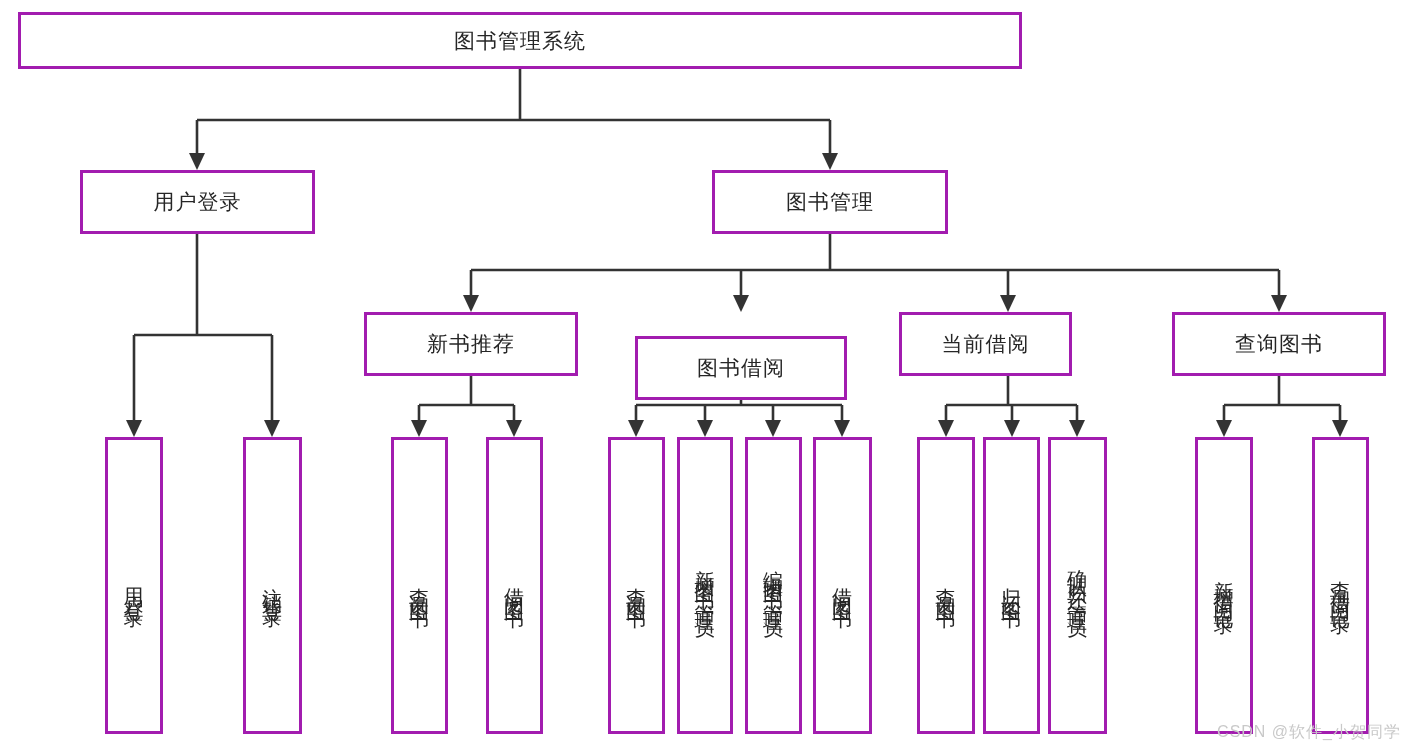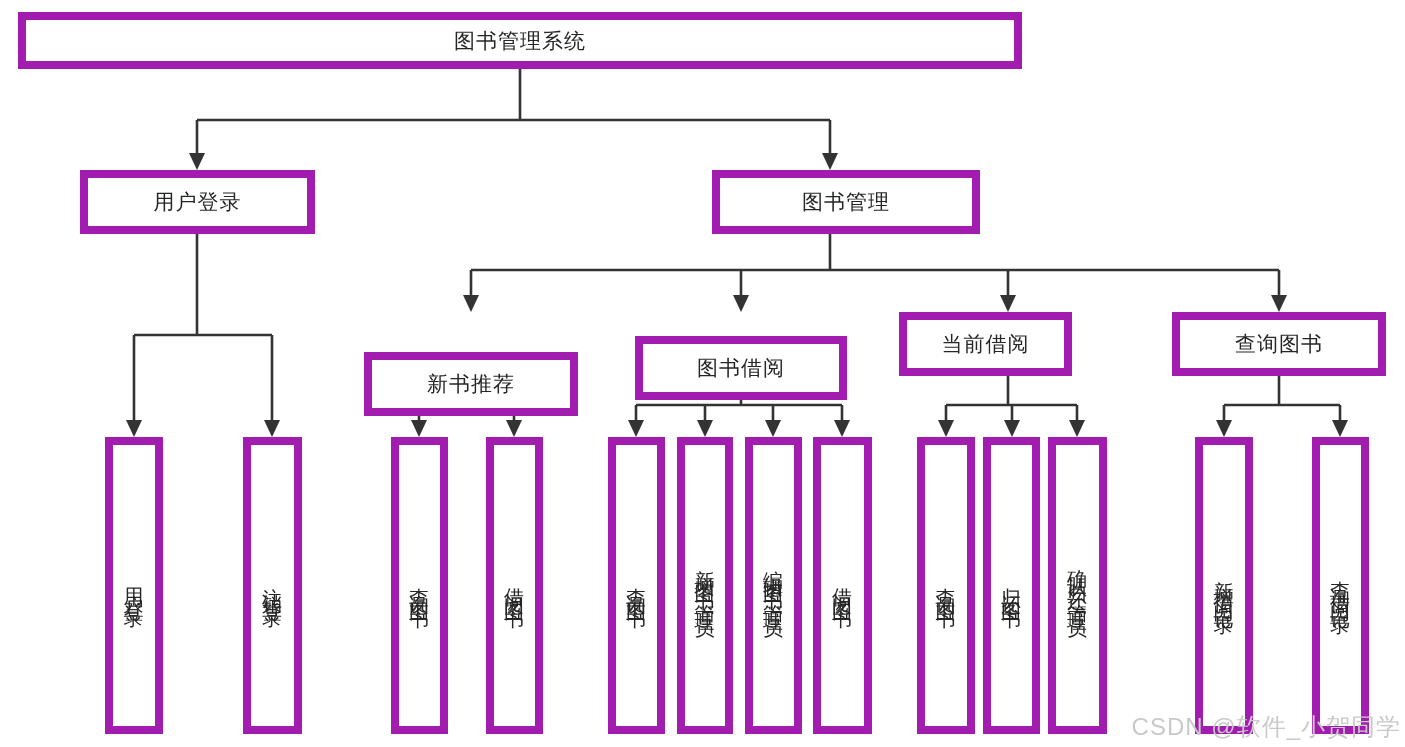"图书管理系统" .box { border: 8px solid #a21caf -> 3px solid #a21caf }
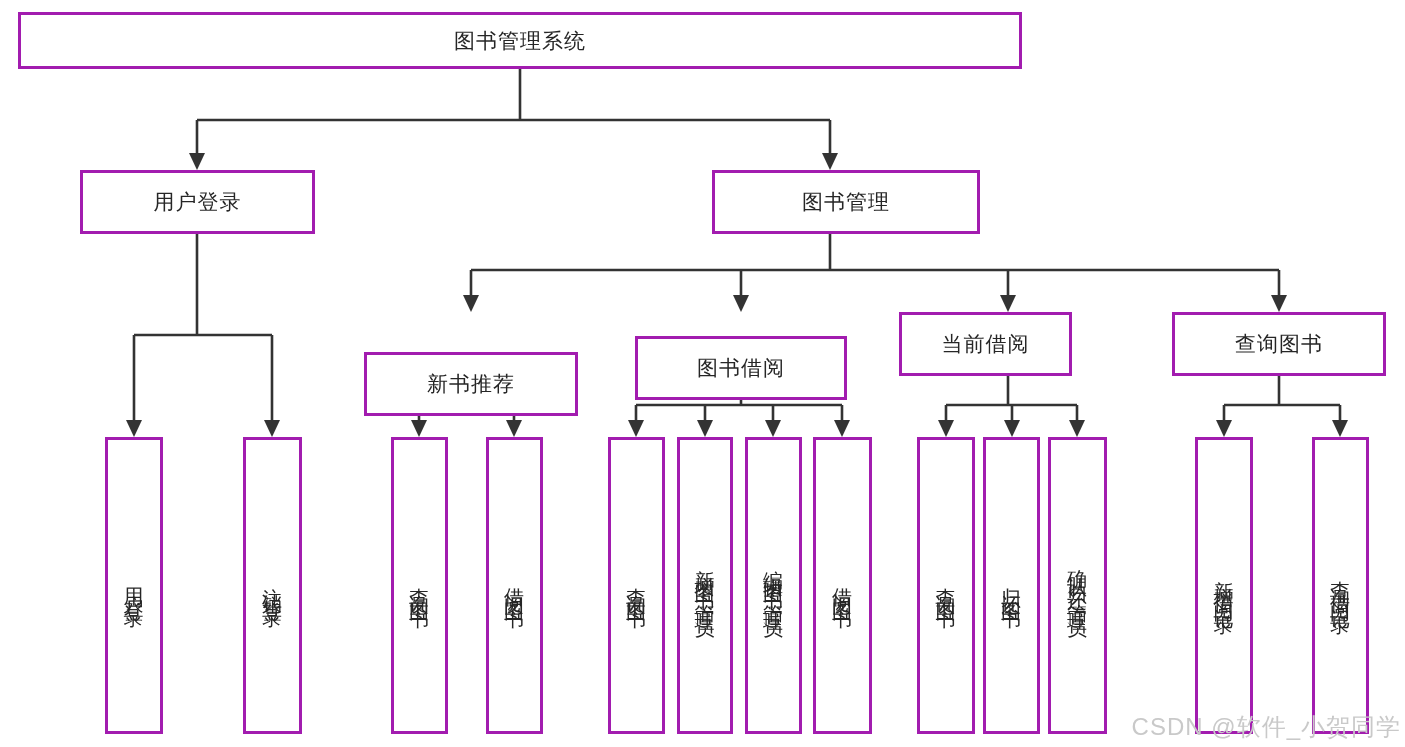"图书管理" .book-mgmt { width: 268px -> 236px }
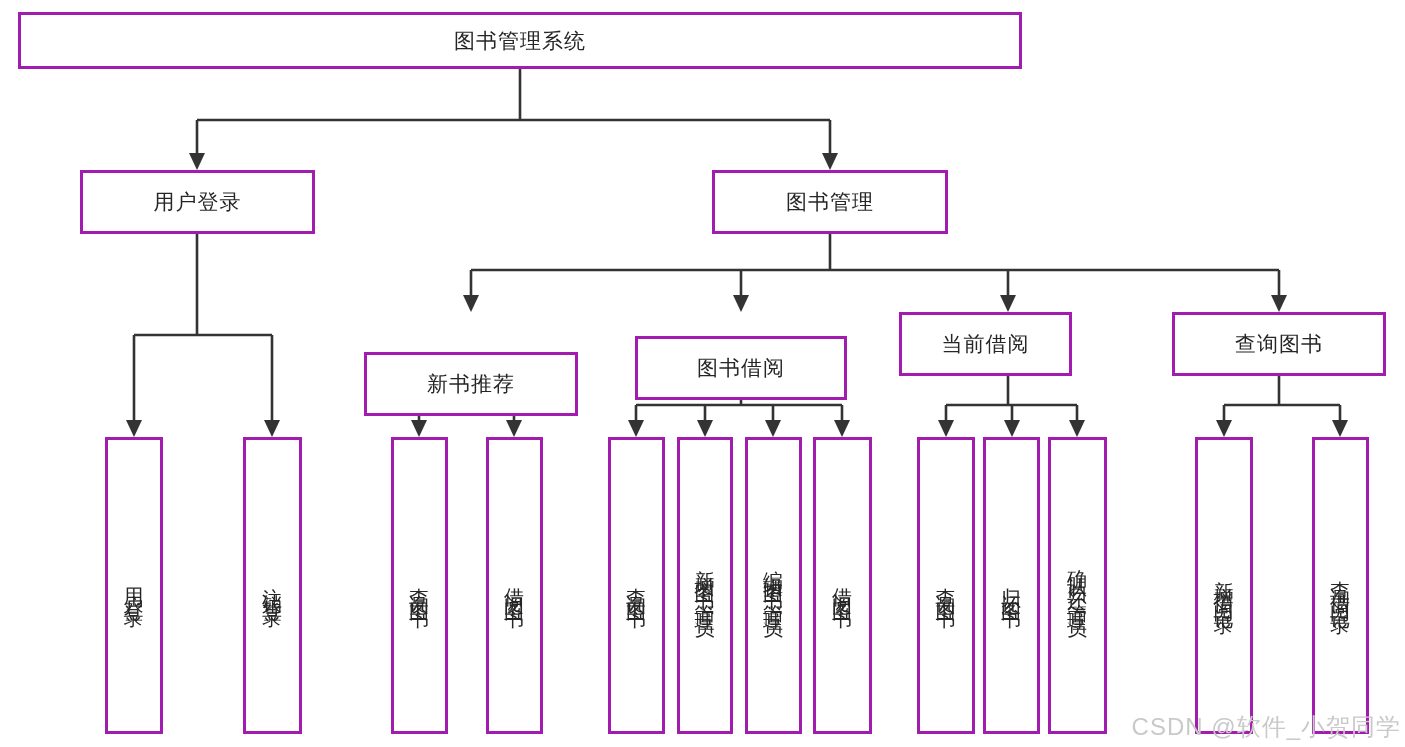"新书推荐" .new-books { margin-top: 40px -> none }
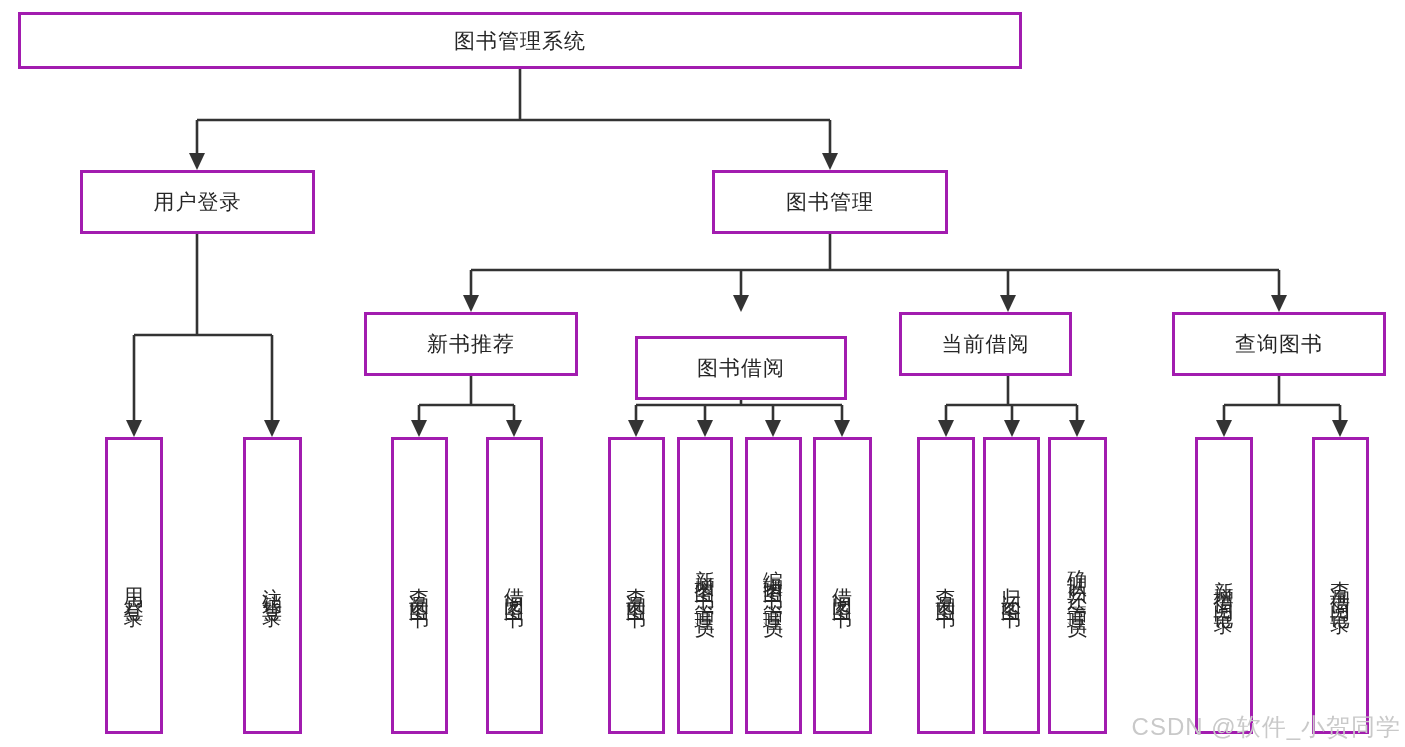"CSDN @软件_小贺同学" .watermark { font-size: 24px -> 16px }
